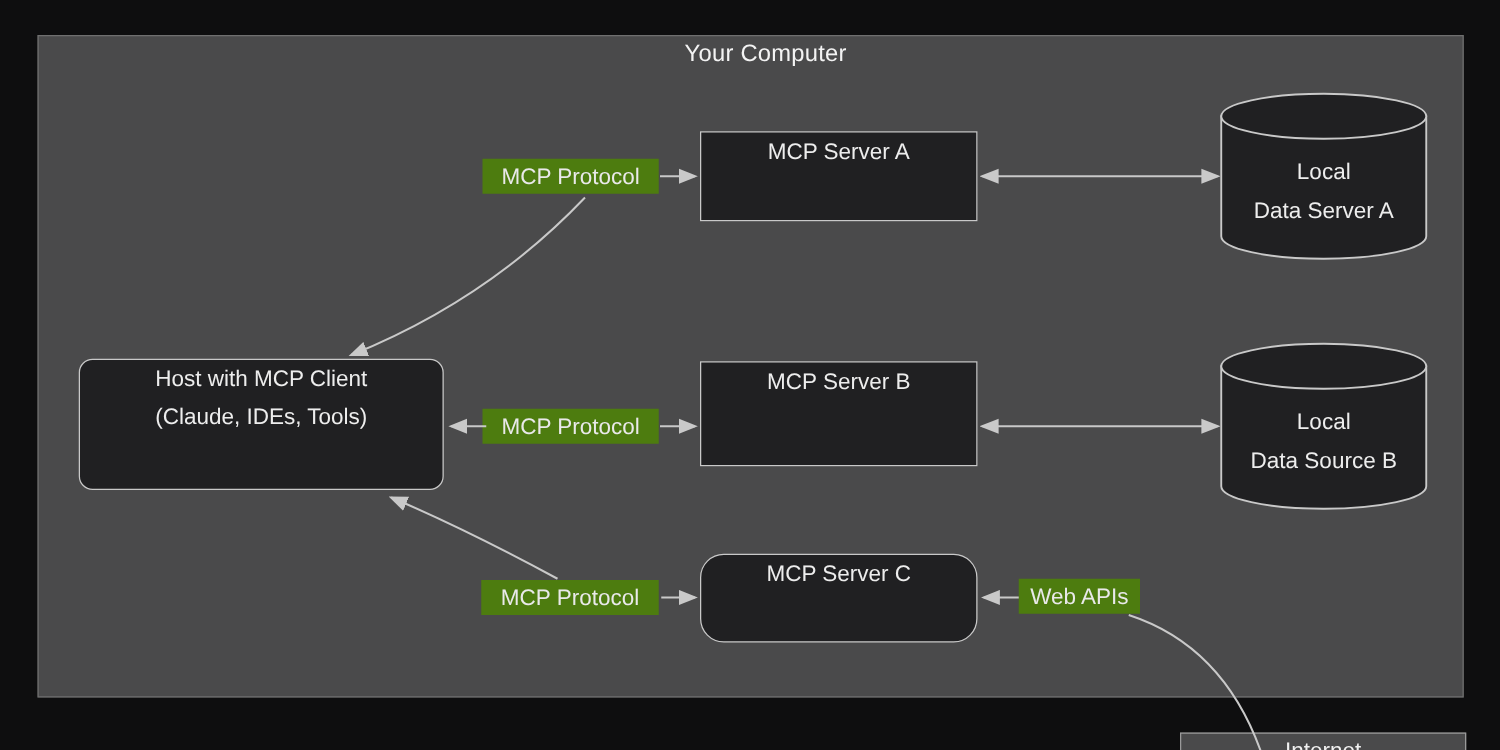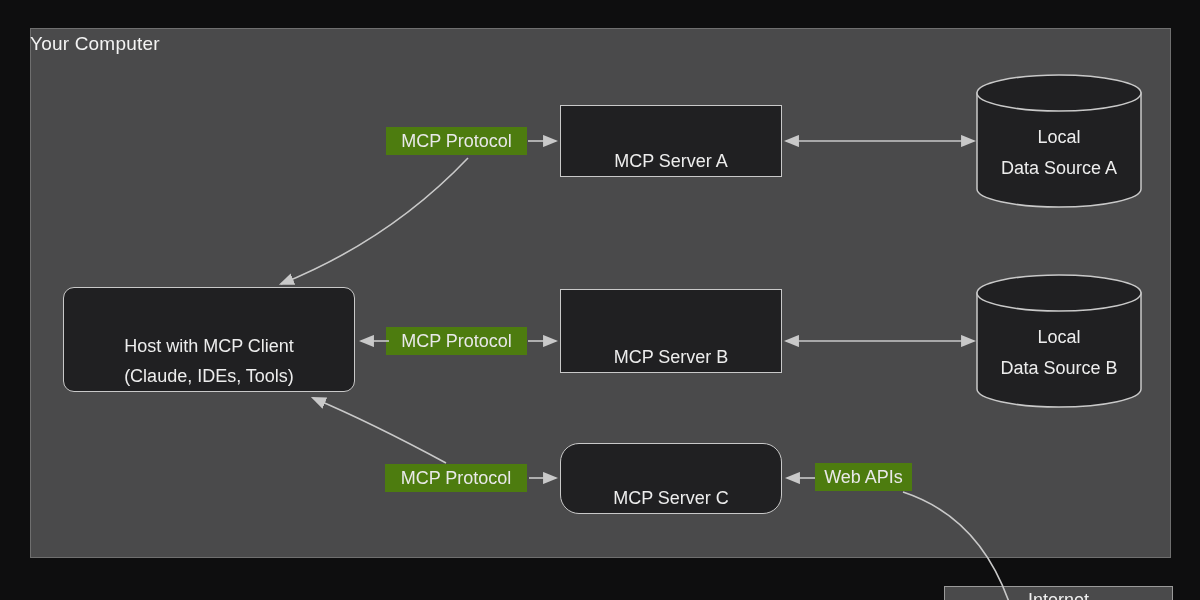"Your Computer" .title { padding-left: none -> 12px; text-align: left -> center }
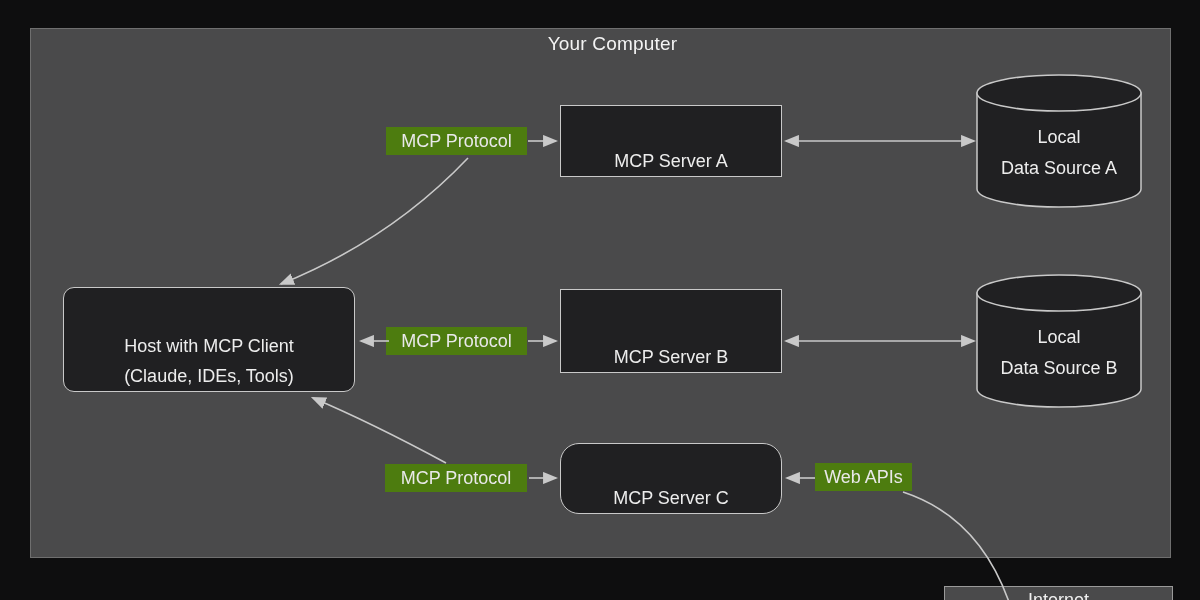"MCP Server A" .node { justify-content: flex-end -> flex-start }
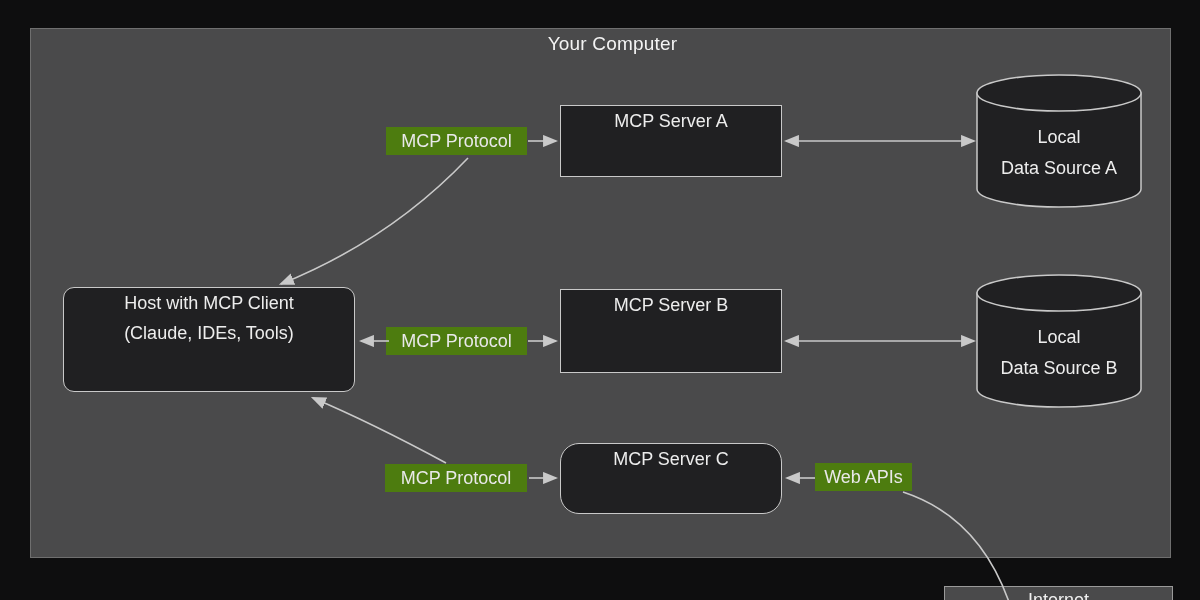"Data Source A" div { text: Source -> Server }
